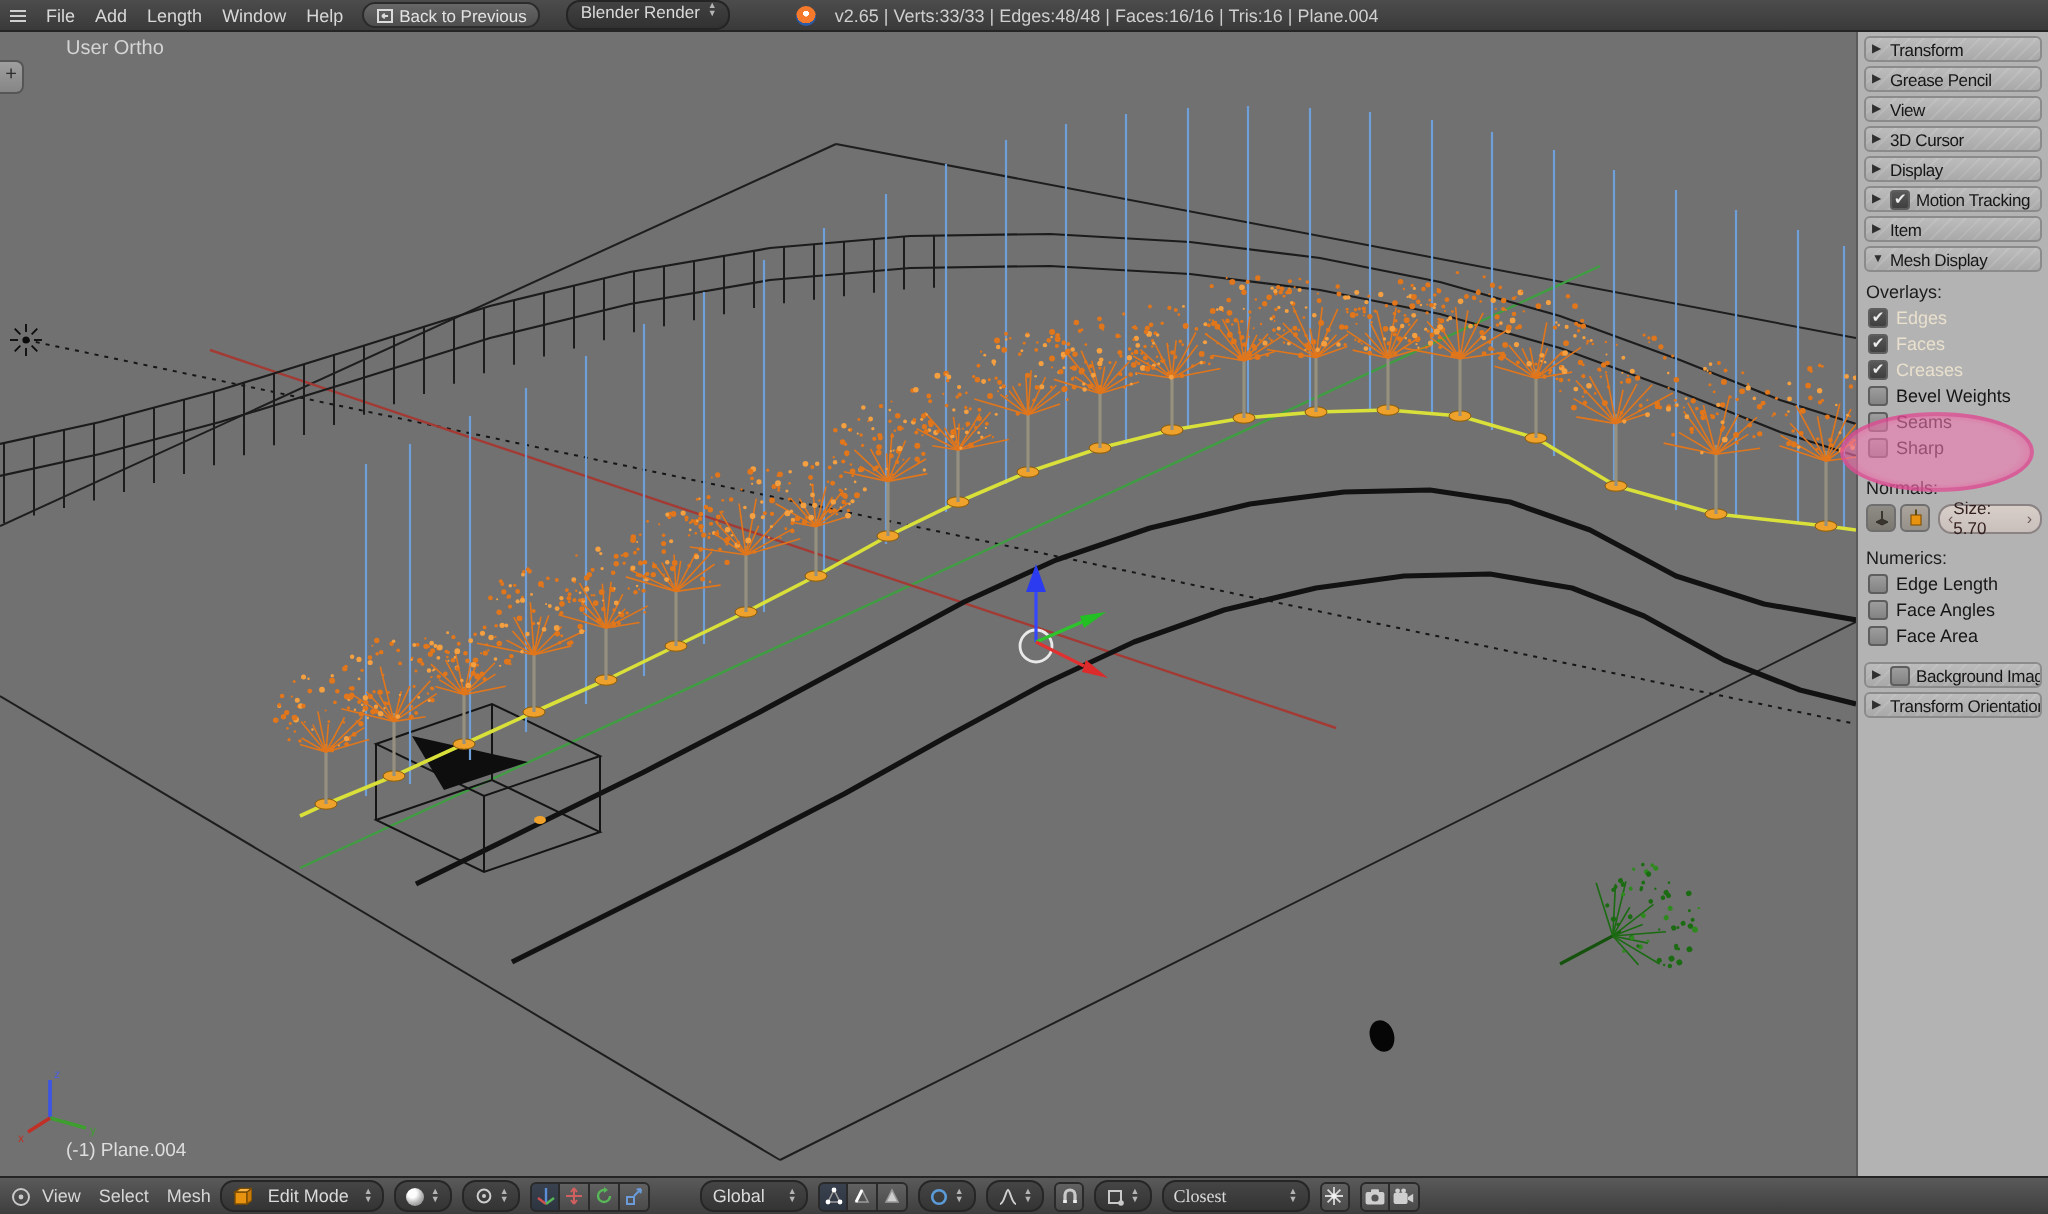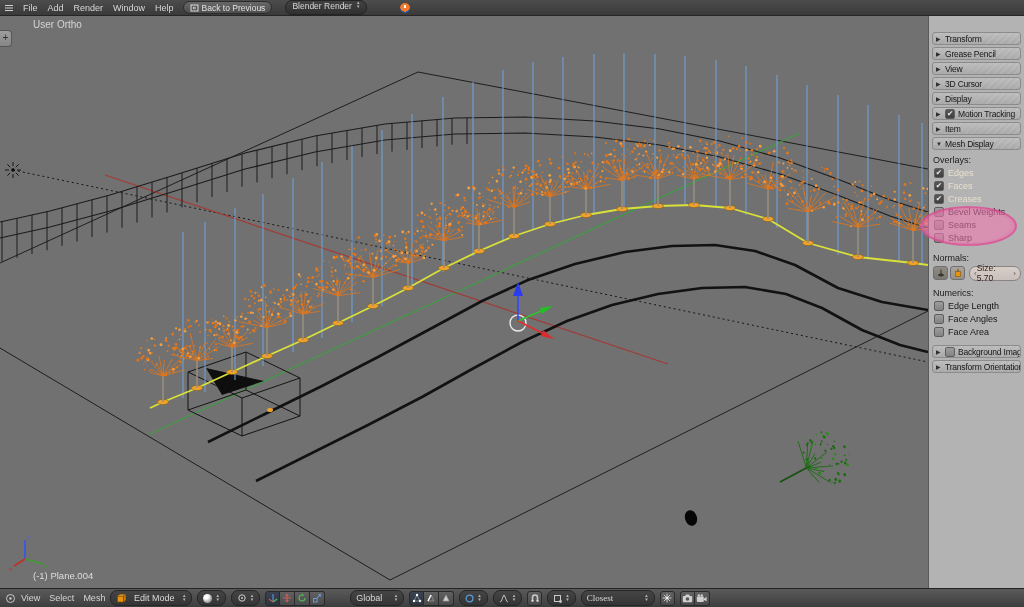"Render" span { text: Render -> Length }
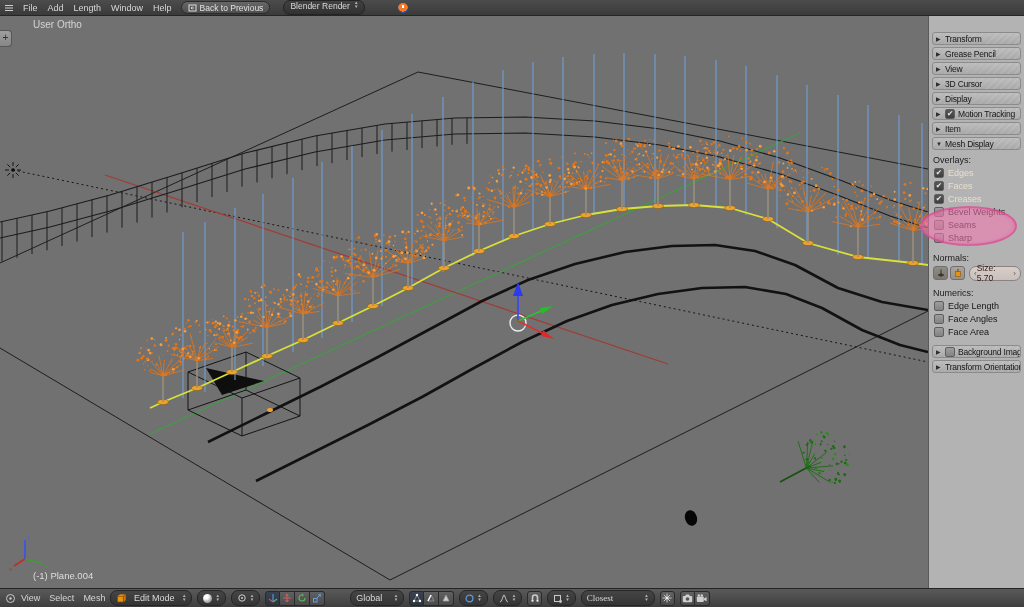"v2.65 | Verts:33/33 | Edges:48/48" span.stats { html: none -> <span>v2.65 | Verts:33/33 | Edges:48/48 | Faces:16/16 | Tris:16 | Plane.004</span> }
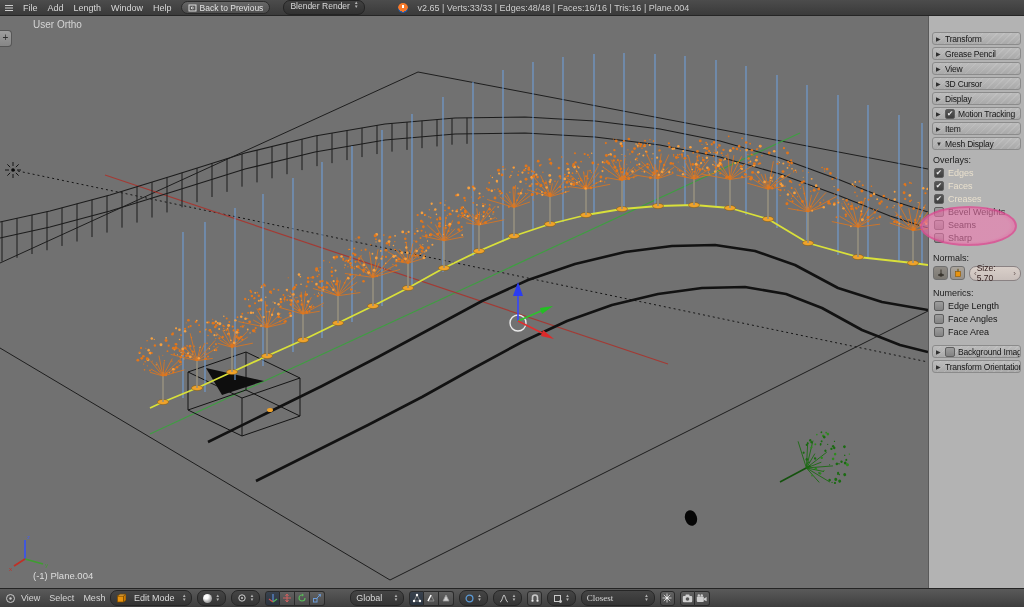"Transform" #npanel { padding: 16px 3px -> 2px 3px }
